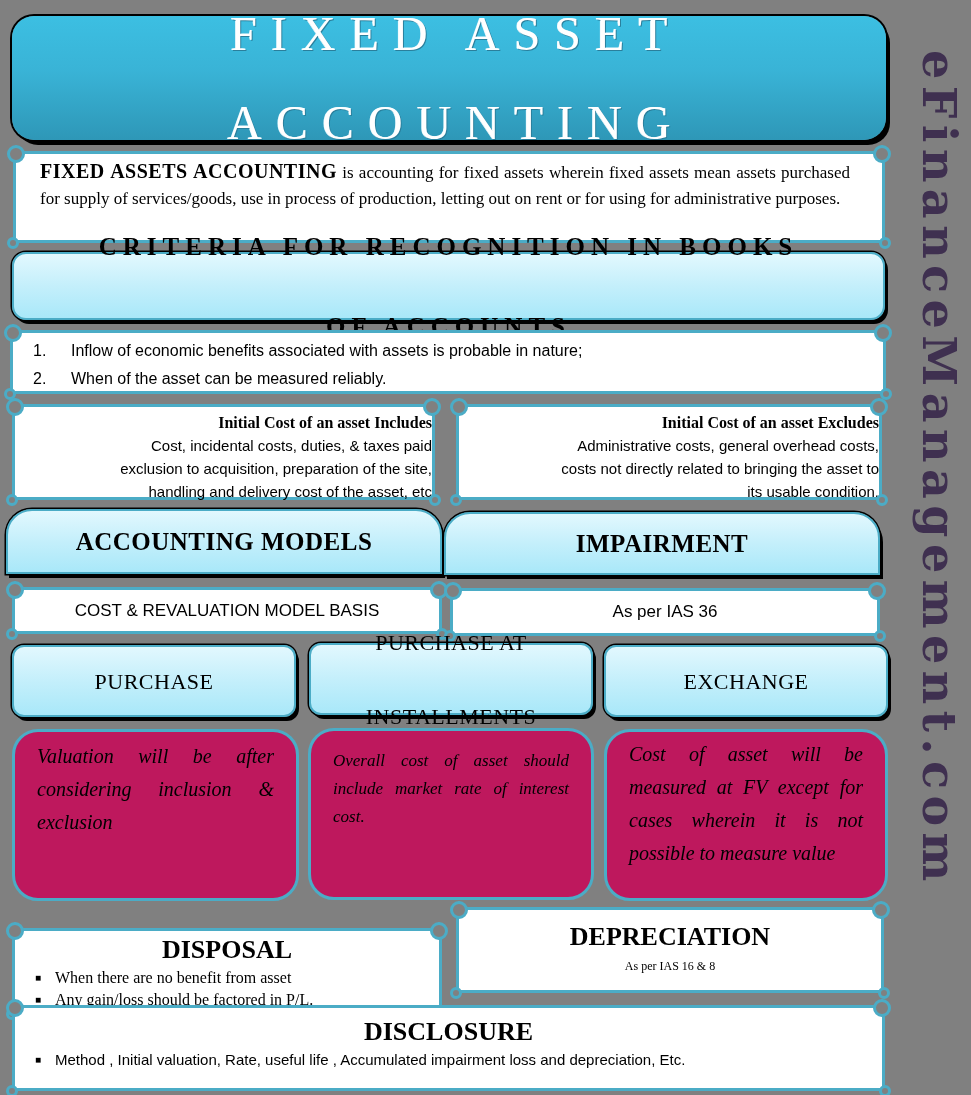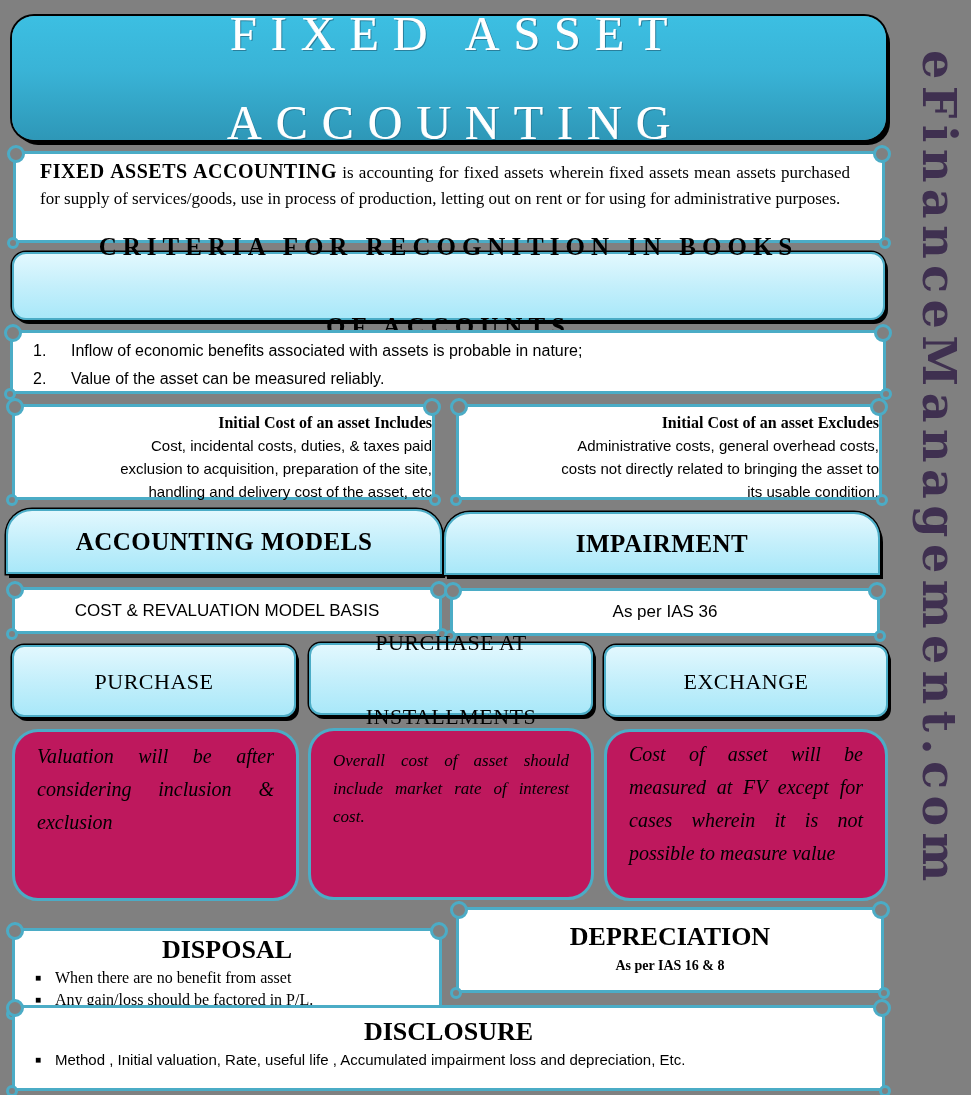"Value of the asset can" span { text: Value -> When }
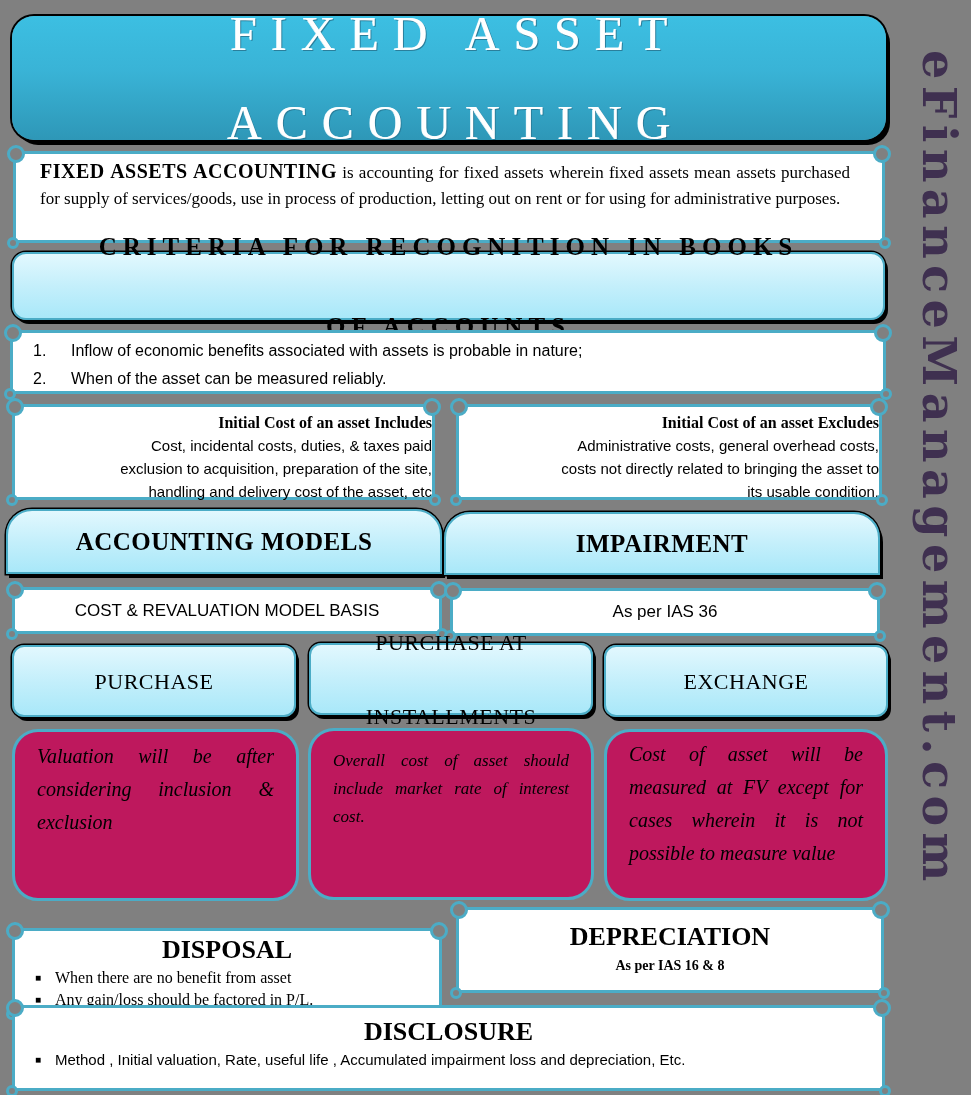"As per IAS 16 &" div { font-size: 14px -> 12px; font-weight: bold -> none }
